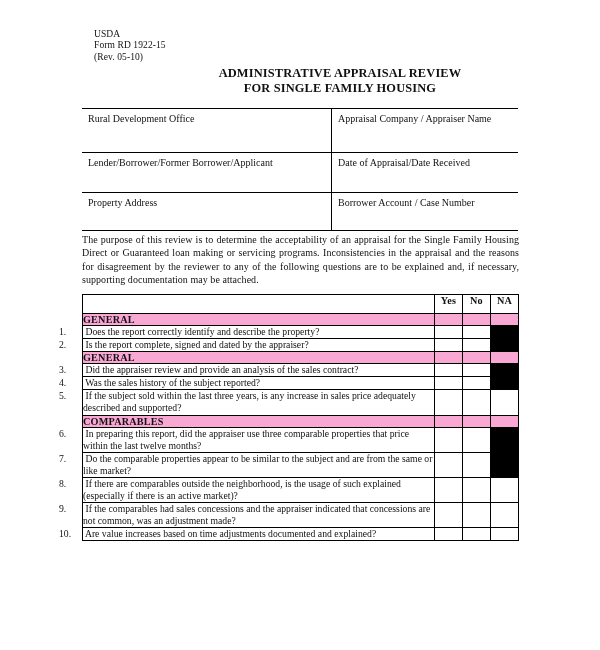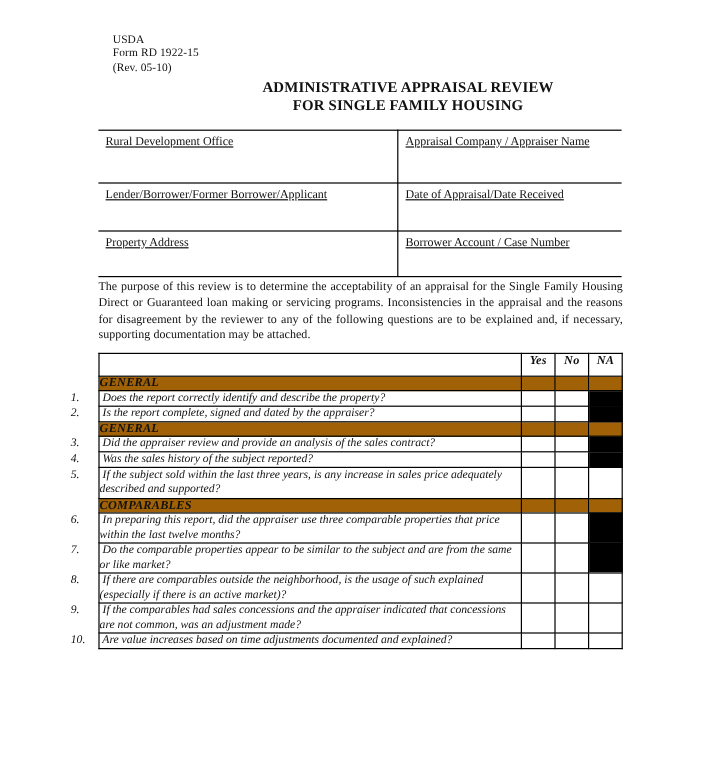"Rural Development Office" .info-cell { text-decoration: underline -> none }
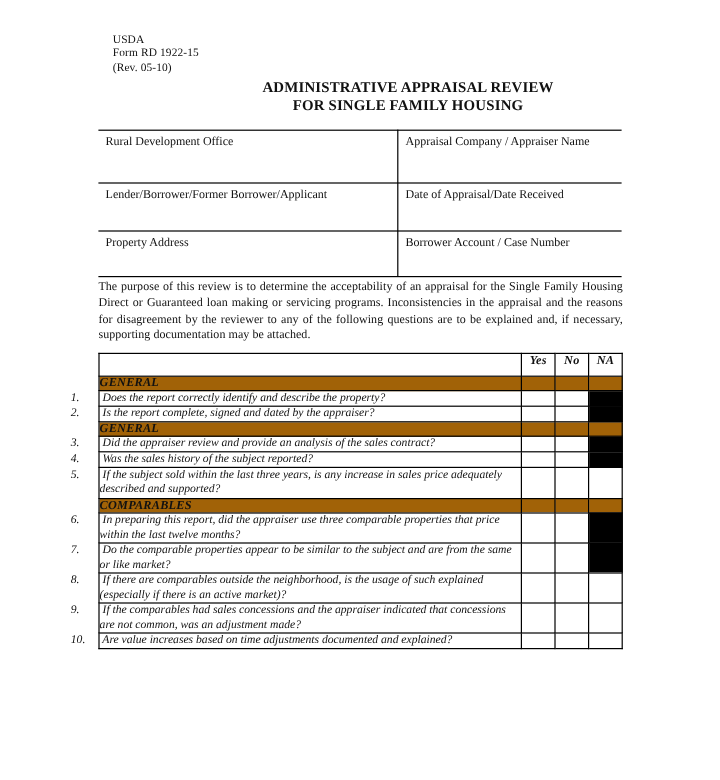"Yes" .checklist td, .checklist th { font-style: italic -> none }
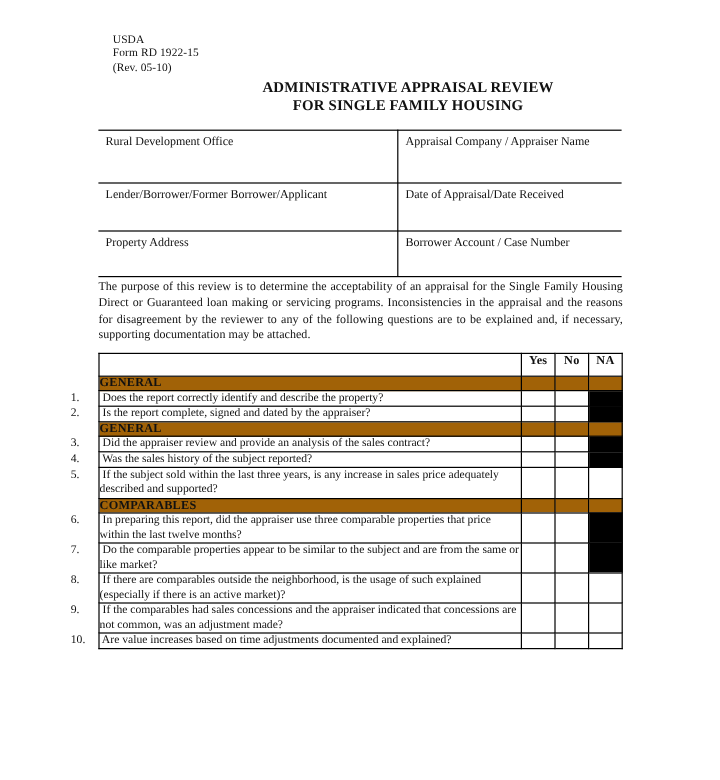"GENERAL" .sec-row td { background: #a16207 -> #f9a8d4 }
